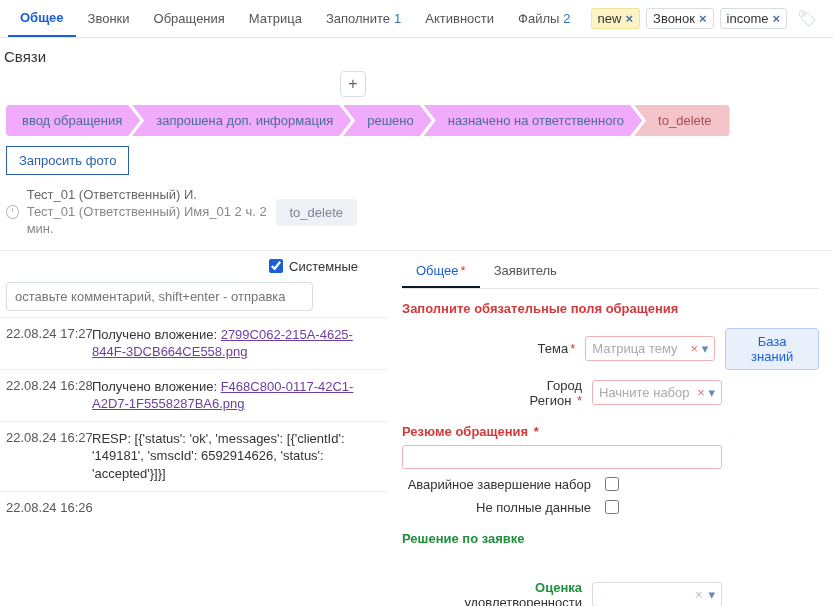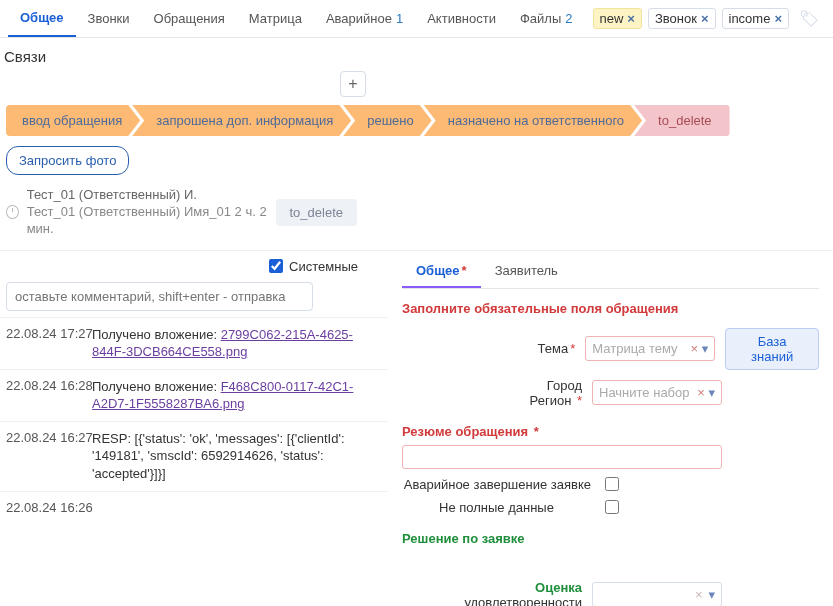"Аварийное" span { text: Аварийное -> Заполните }
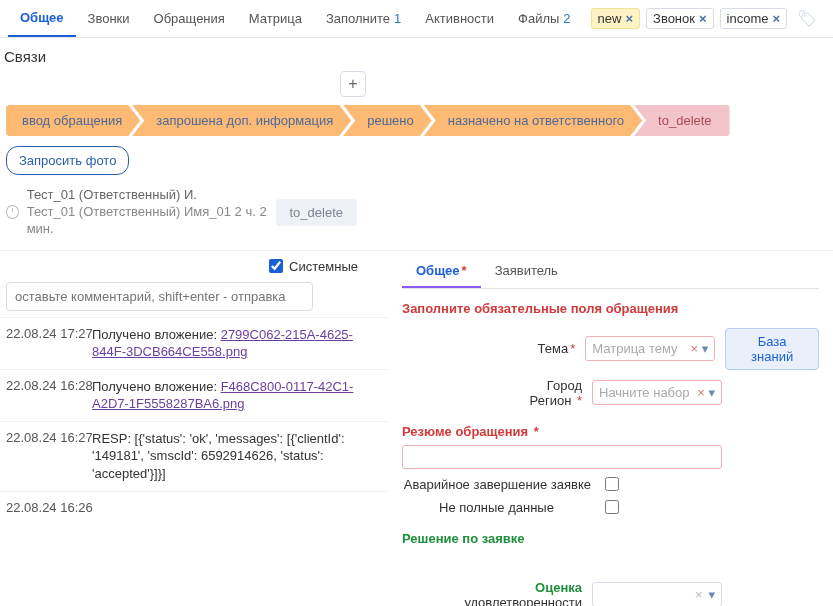"ввод обращения" .stage { background: #fdba74 -> #f0abfc }
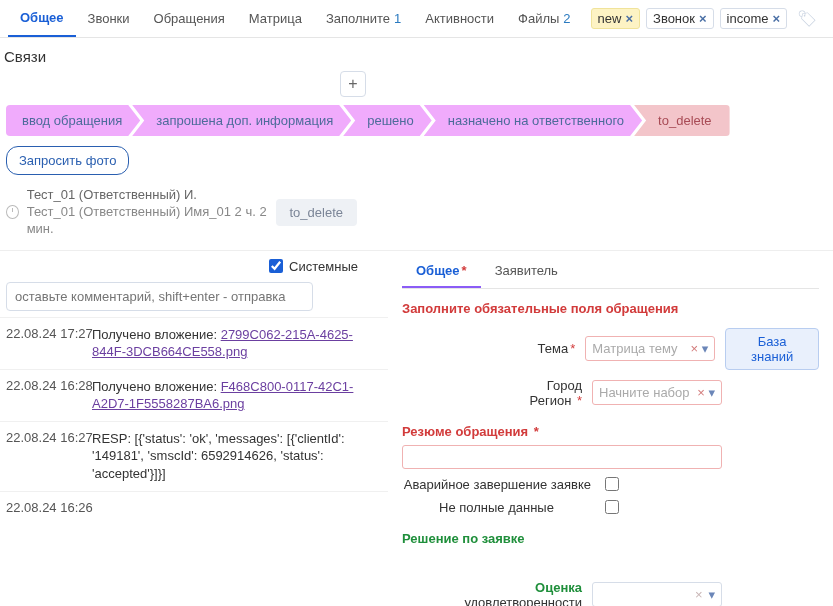"Запросить фото" .btn-outline { border-radius: 12px -> 0 }
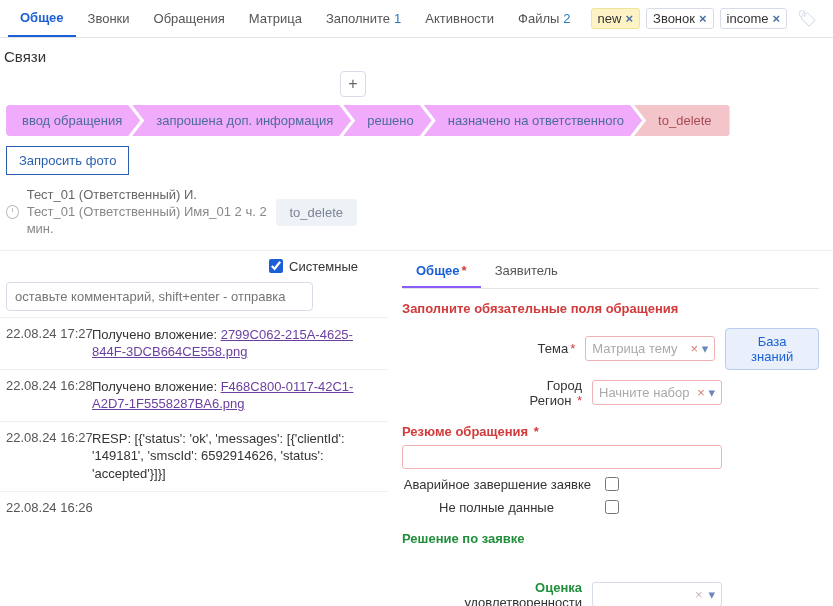"Общее *" .subtab.active { border-bottom: 2px solid #8b5cf6 -> 2px solid #0f172a; font-weight: 700 -> 400 }
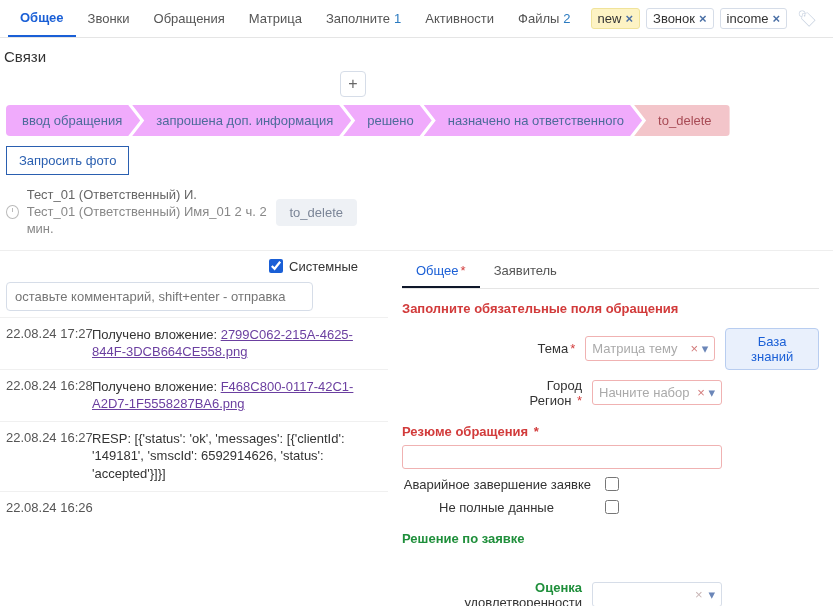"Аварийное завершение заявке" div.formlabel { text: заявке -> набор }
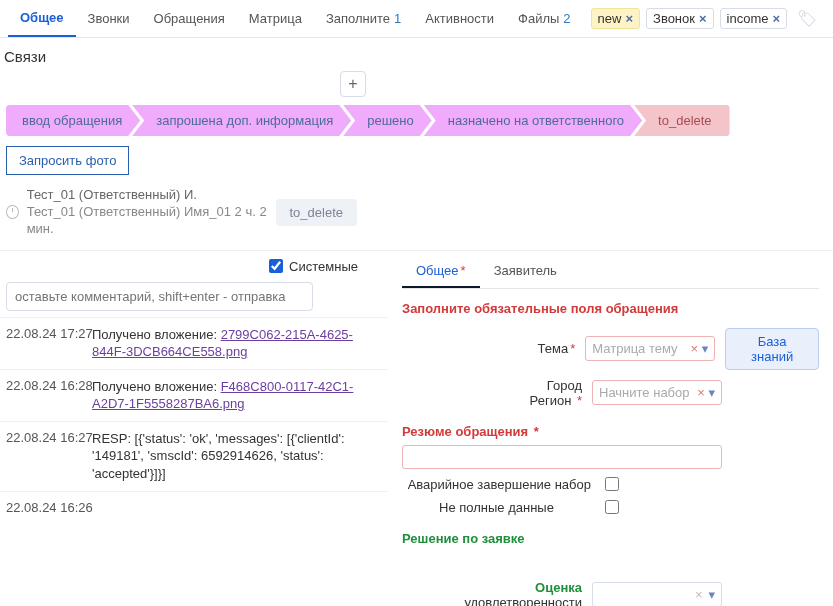"Не полные данные" div.formlabel { text-align: center -> right }
